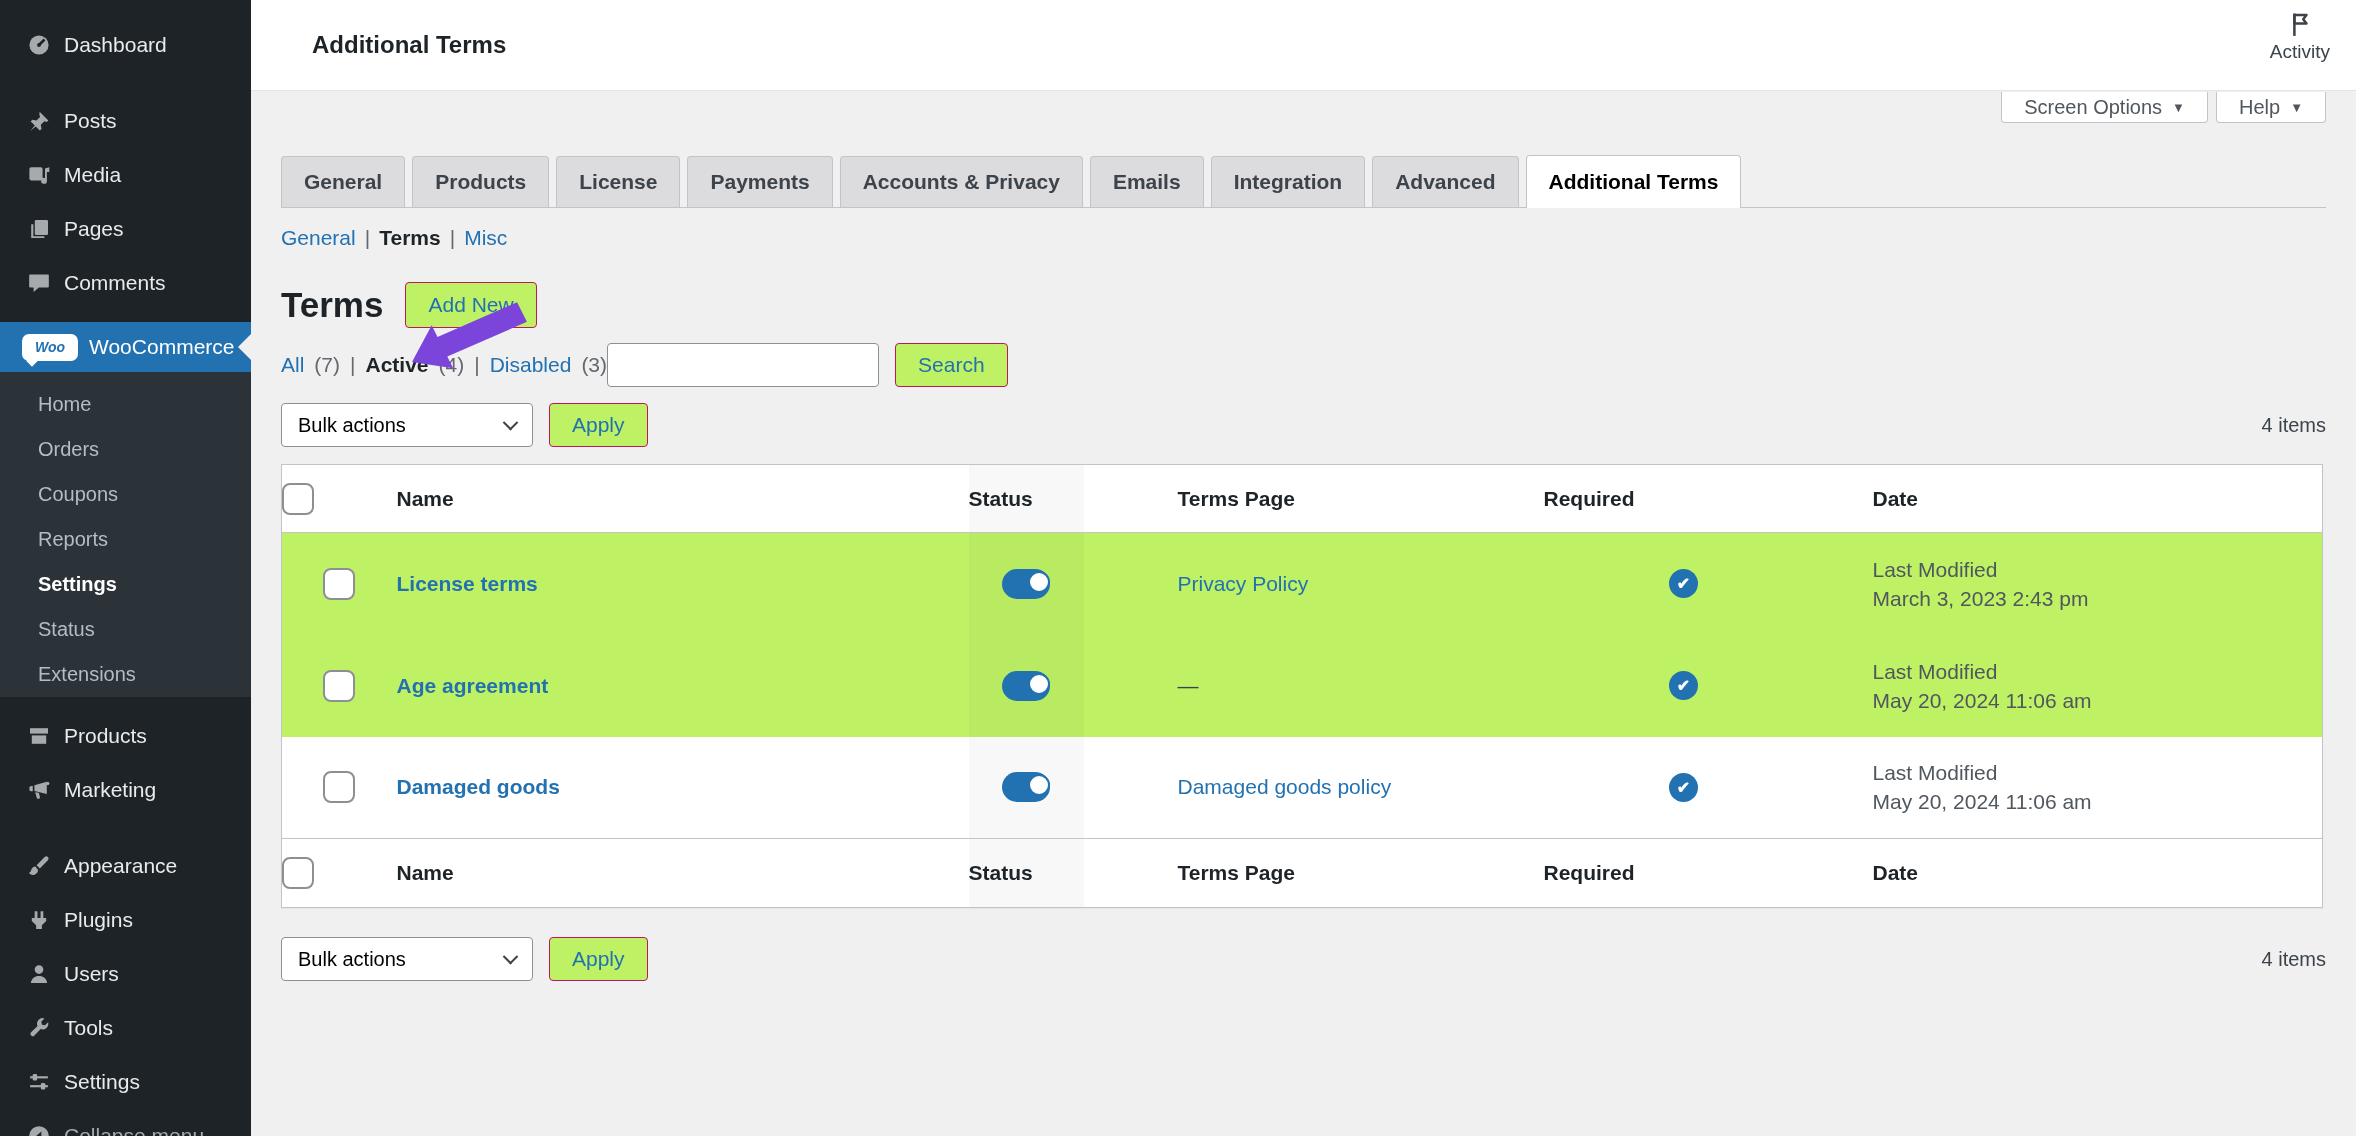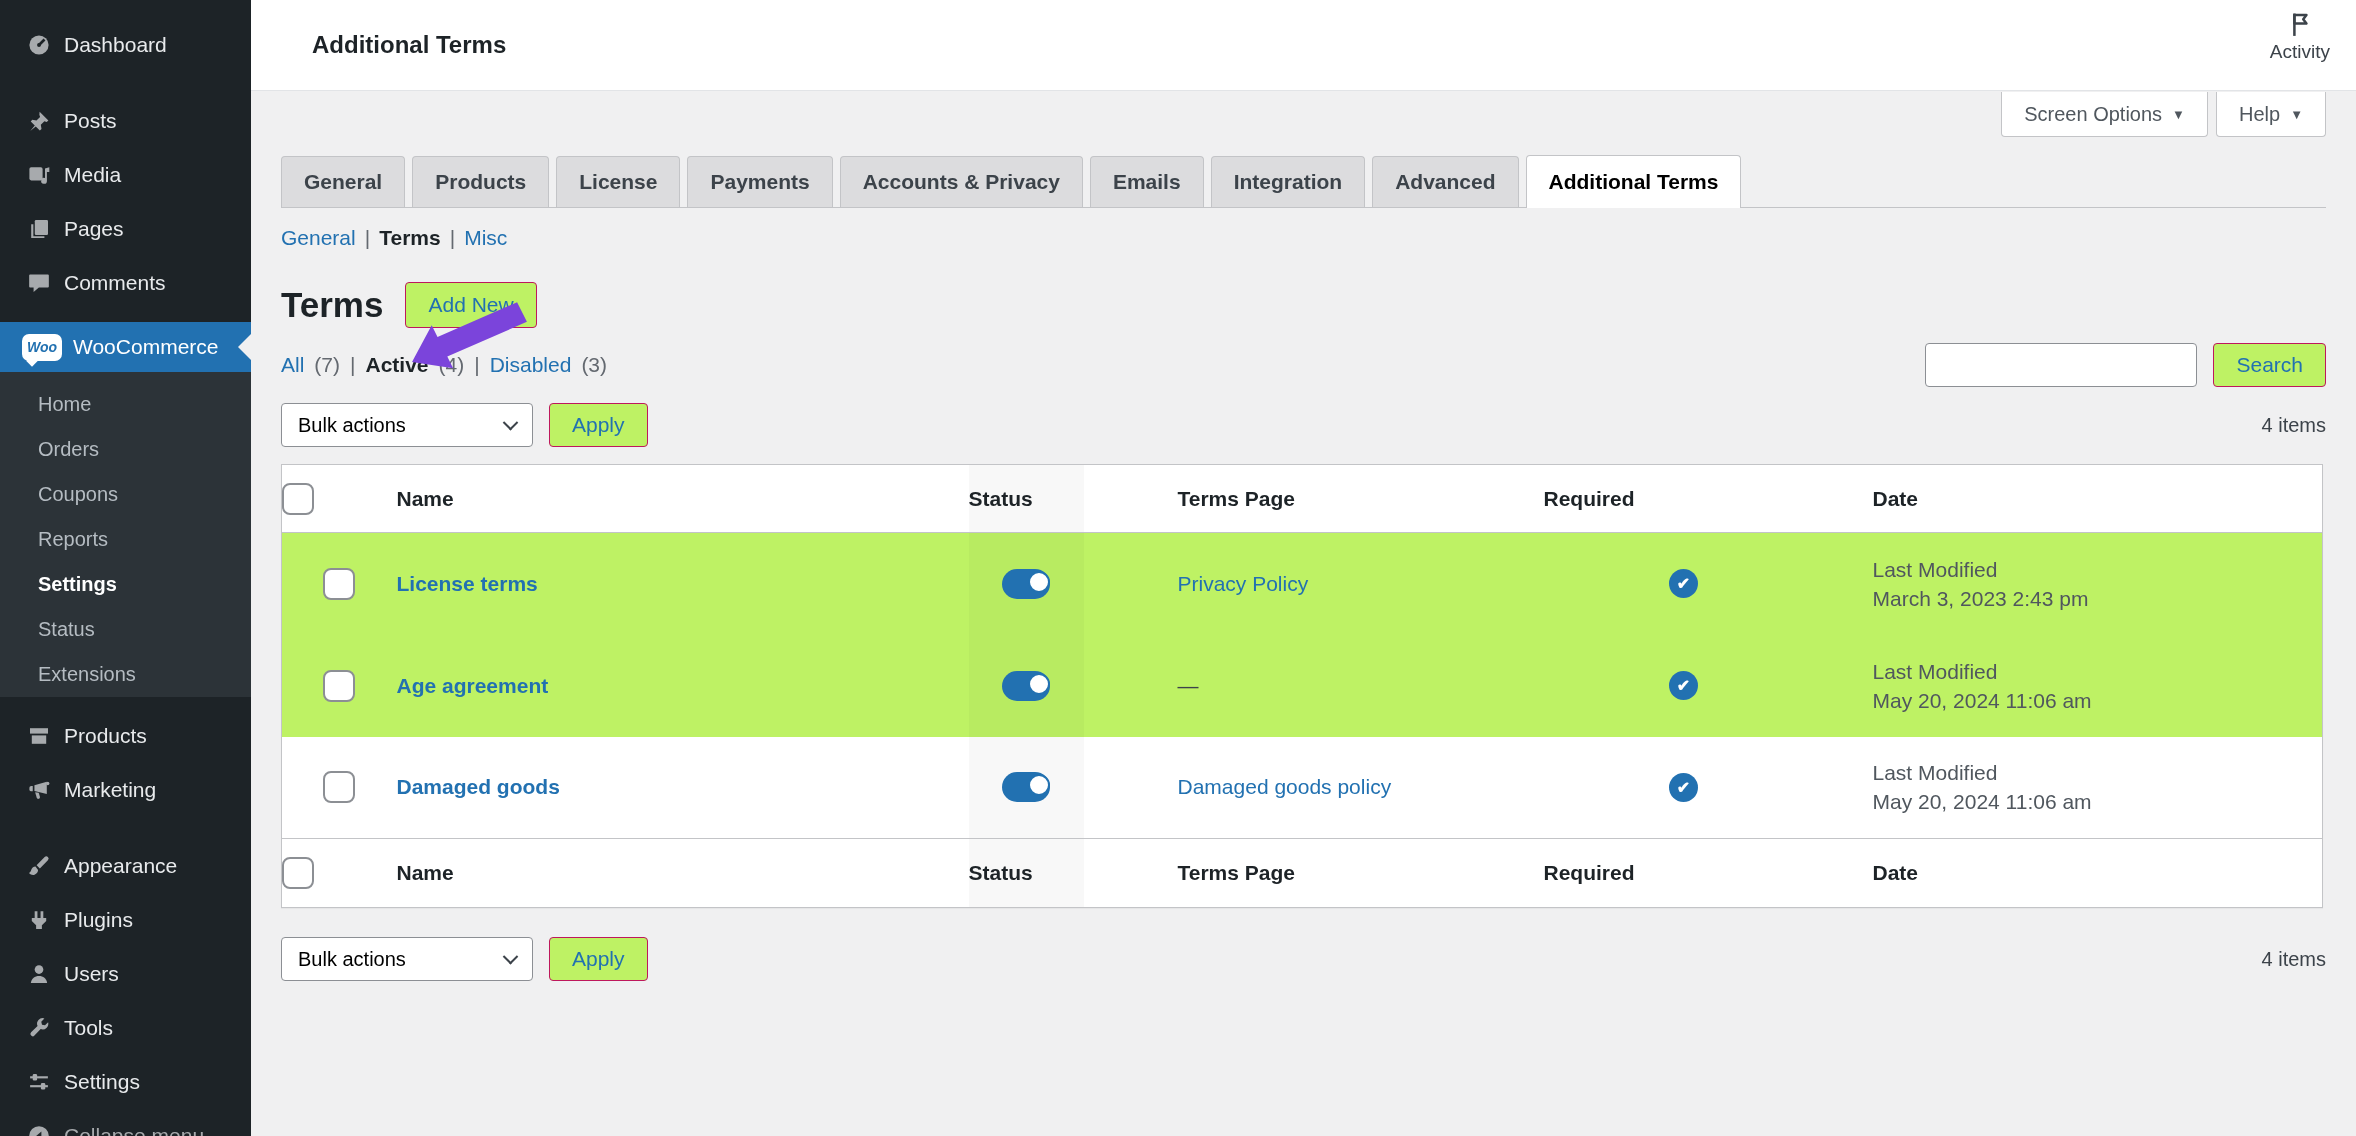"Screen Options" .meta-btn { height: 45px -> 31px }
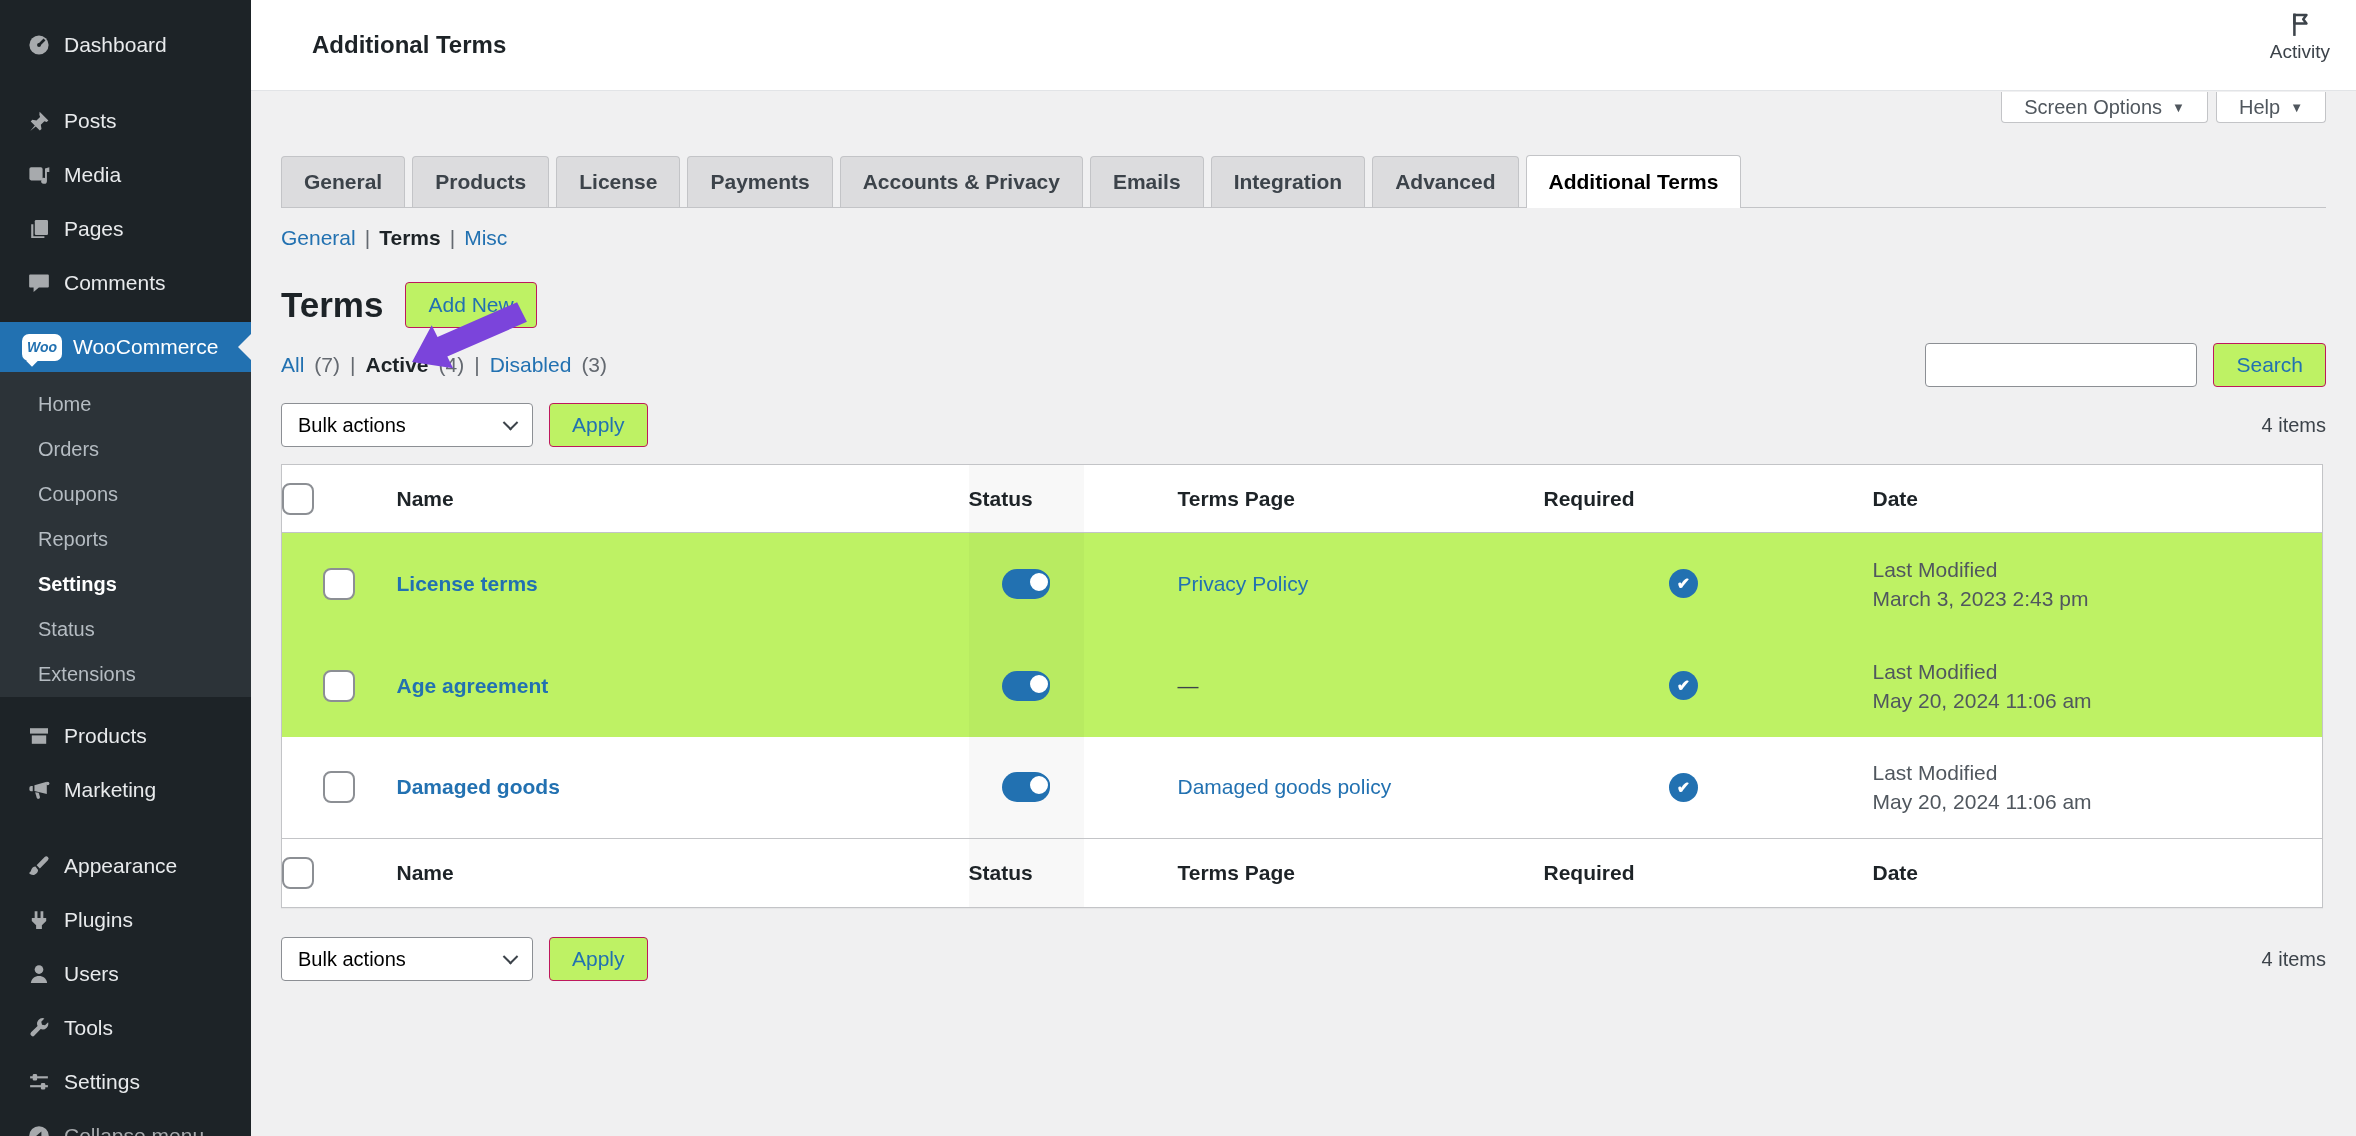"Woo" .woo-logo { width: 40px -> 56px }
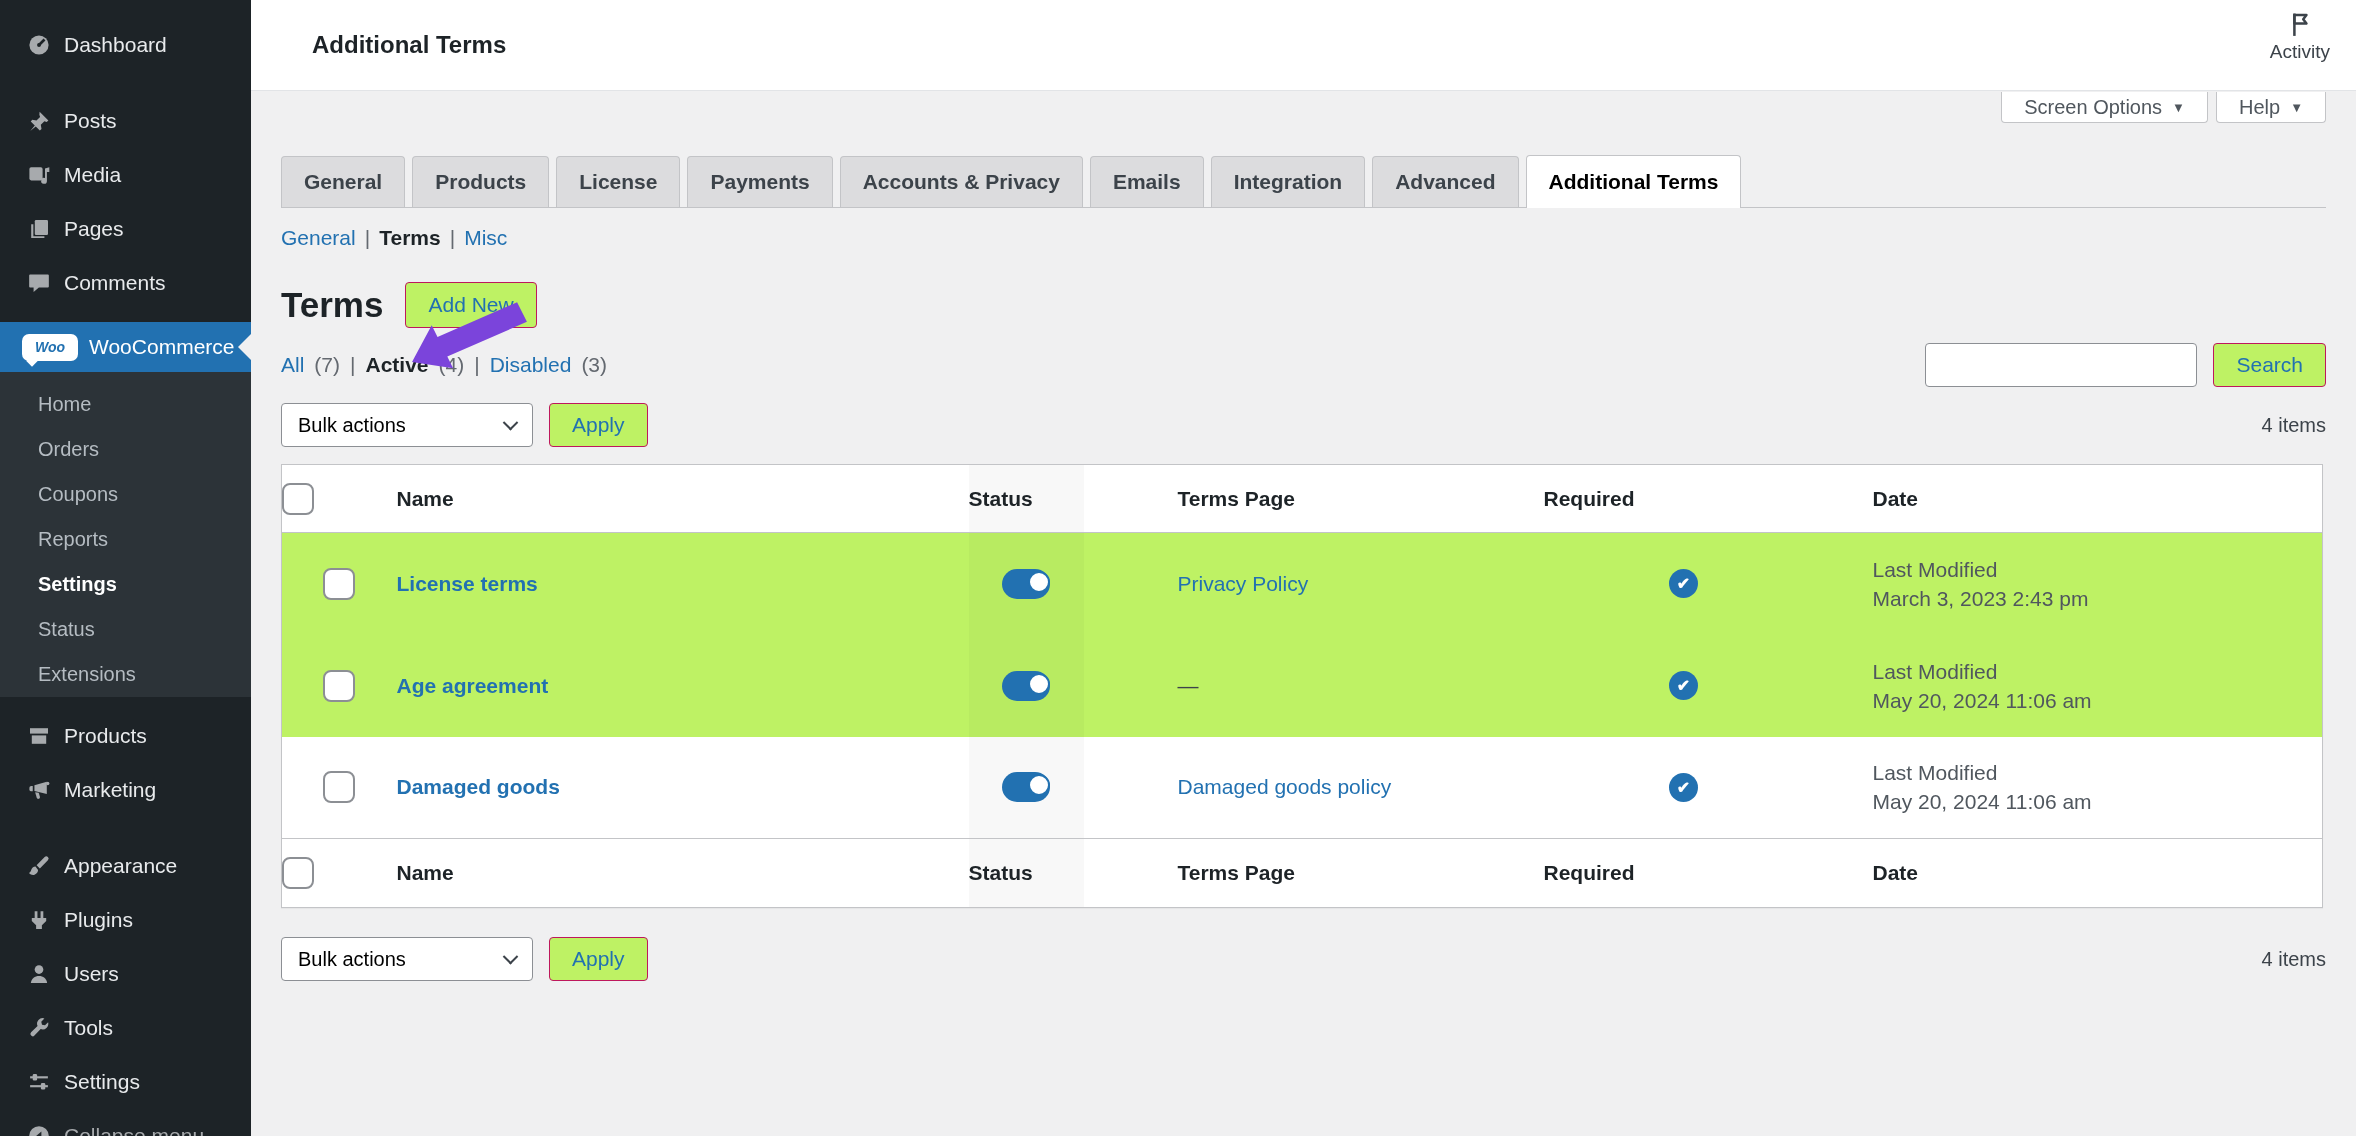"All" .filter-row { justify-content: space-between -> none }
